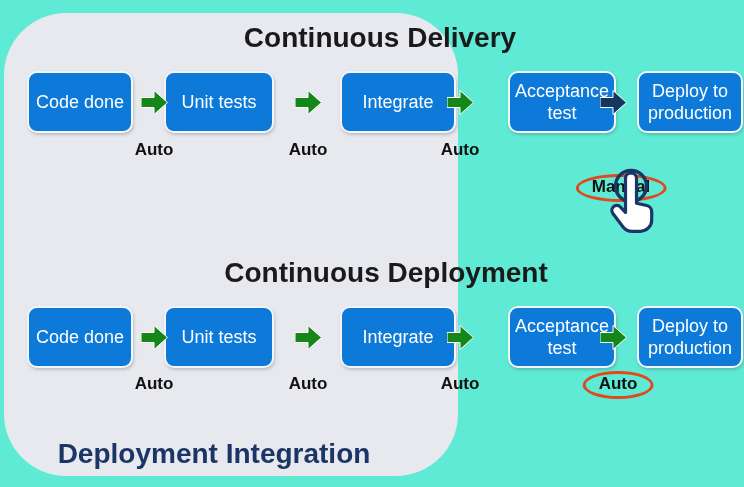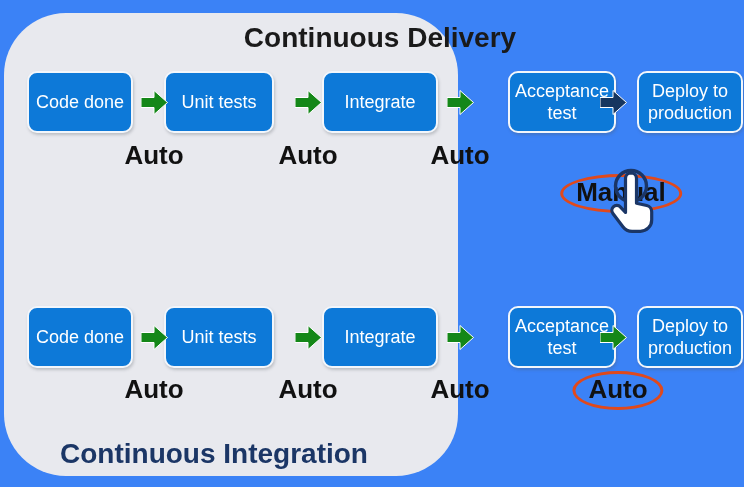"Continuous Delivery" .stage { background: #3b82f6 -> #5eead4 }
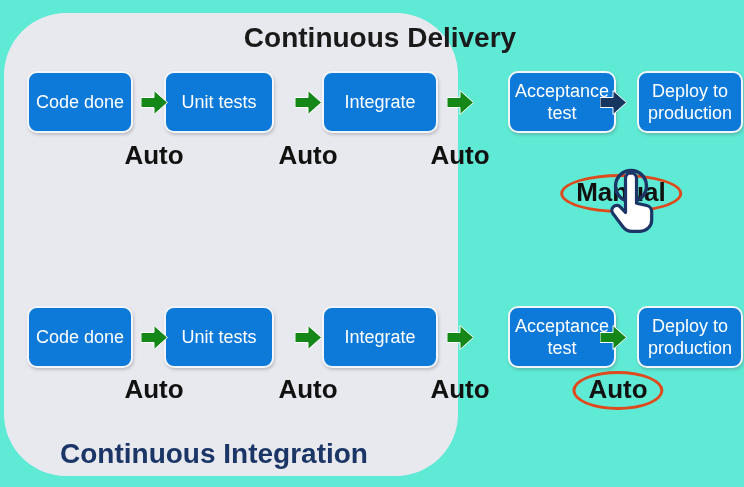"Integrate" .c3 { left: 322px -> 340px }
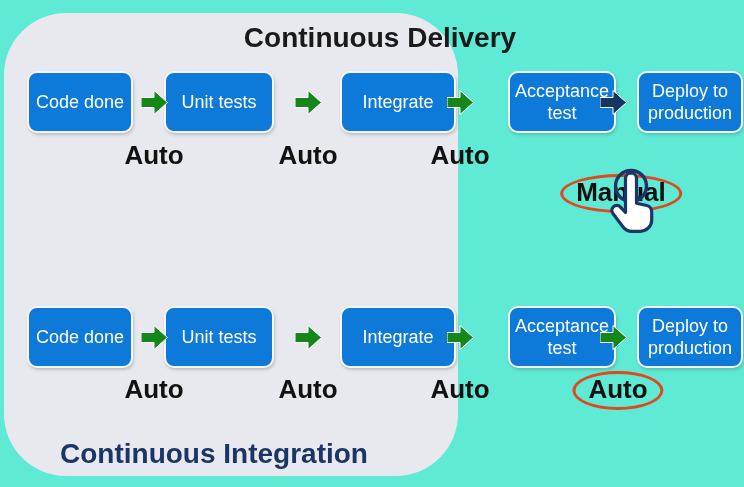"Auto" .tlabel { font-size: 26px -> 17px }
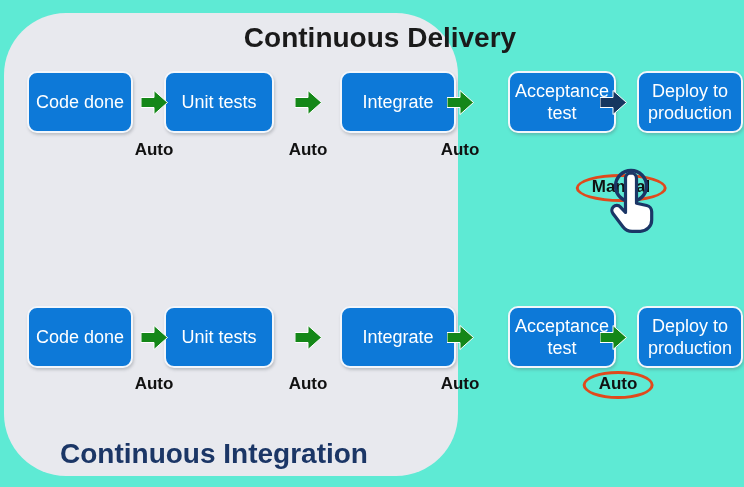"Continuous Deployment" div.title { html: none -> <div>Continuous Deployment</div> }
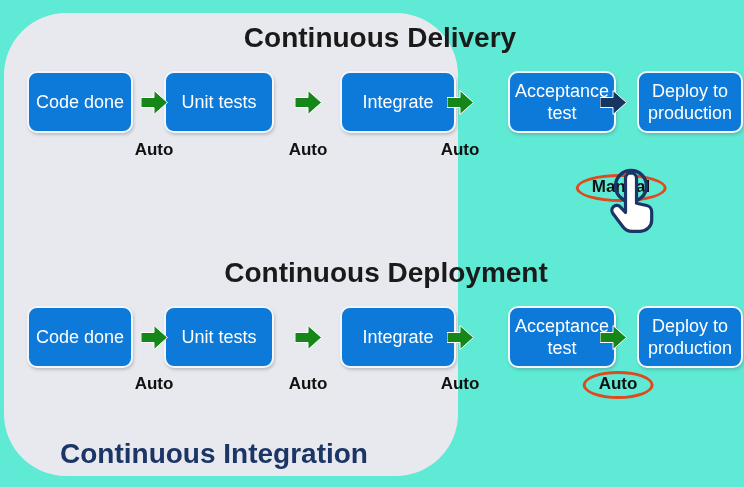"Continuous Integration" div.title { text: Continuous -> Deployment }
